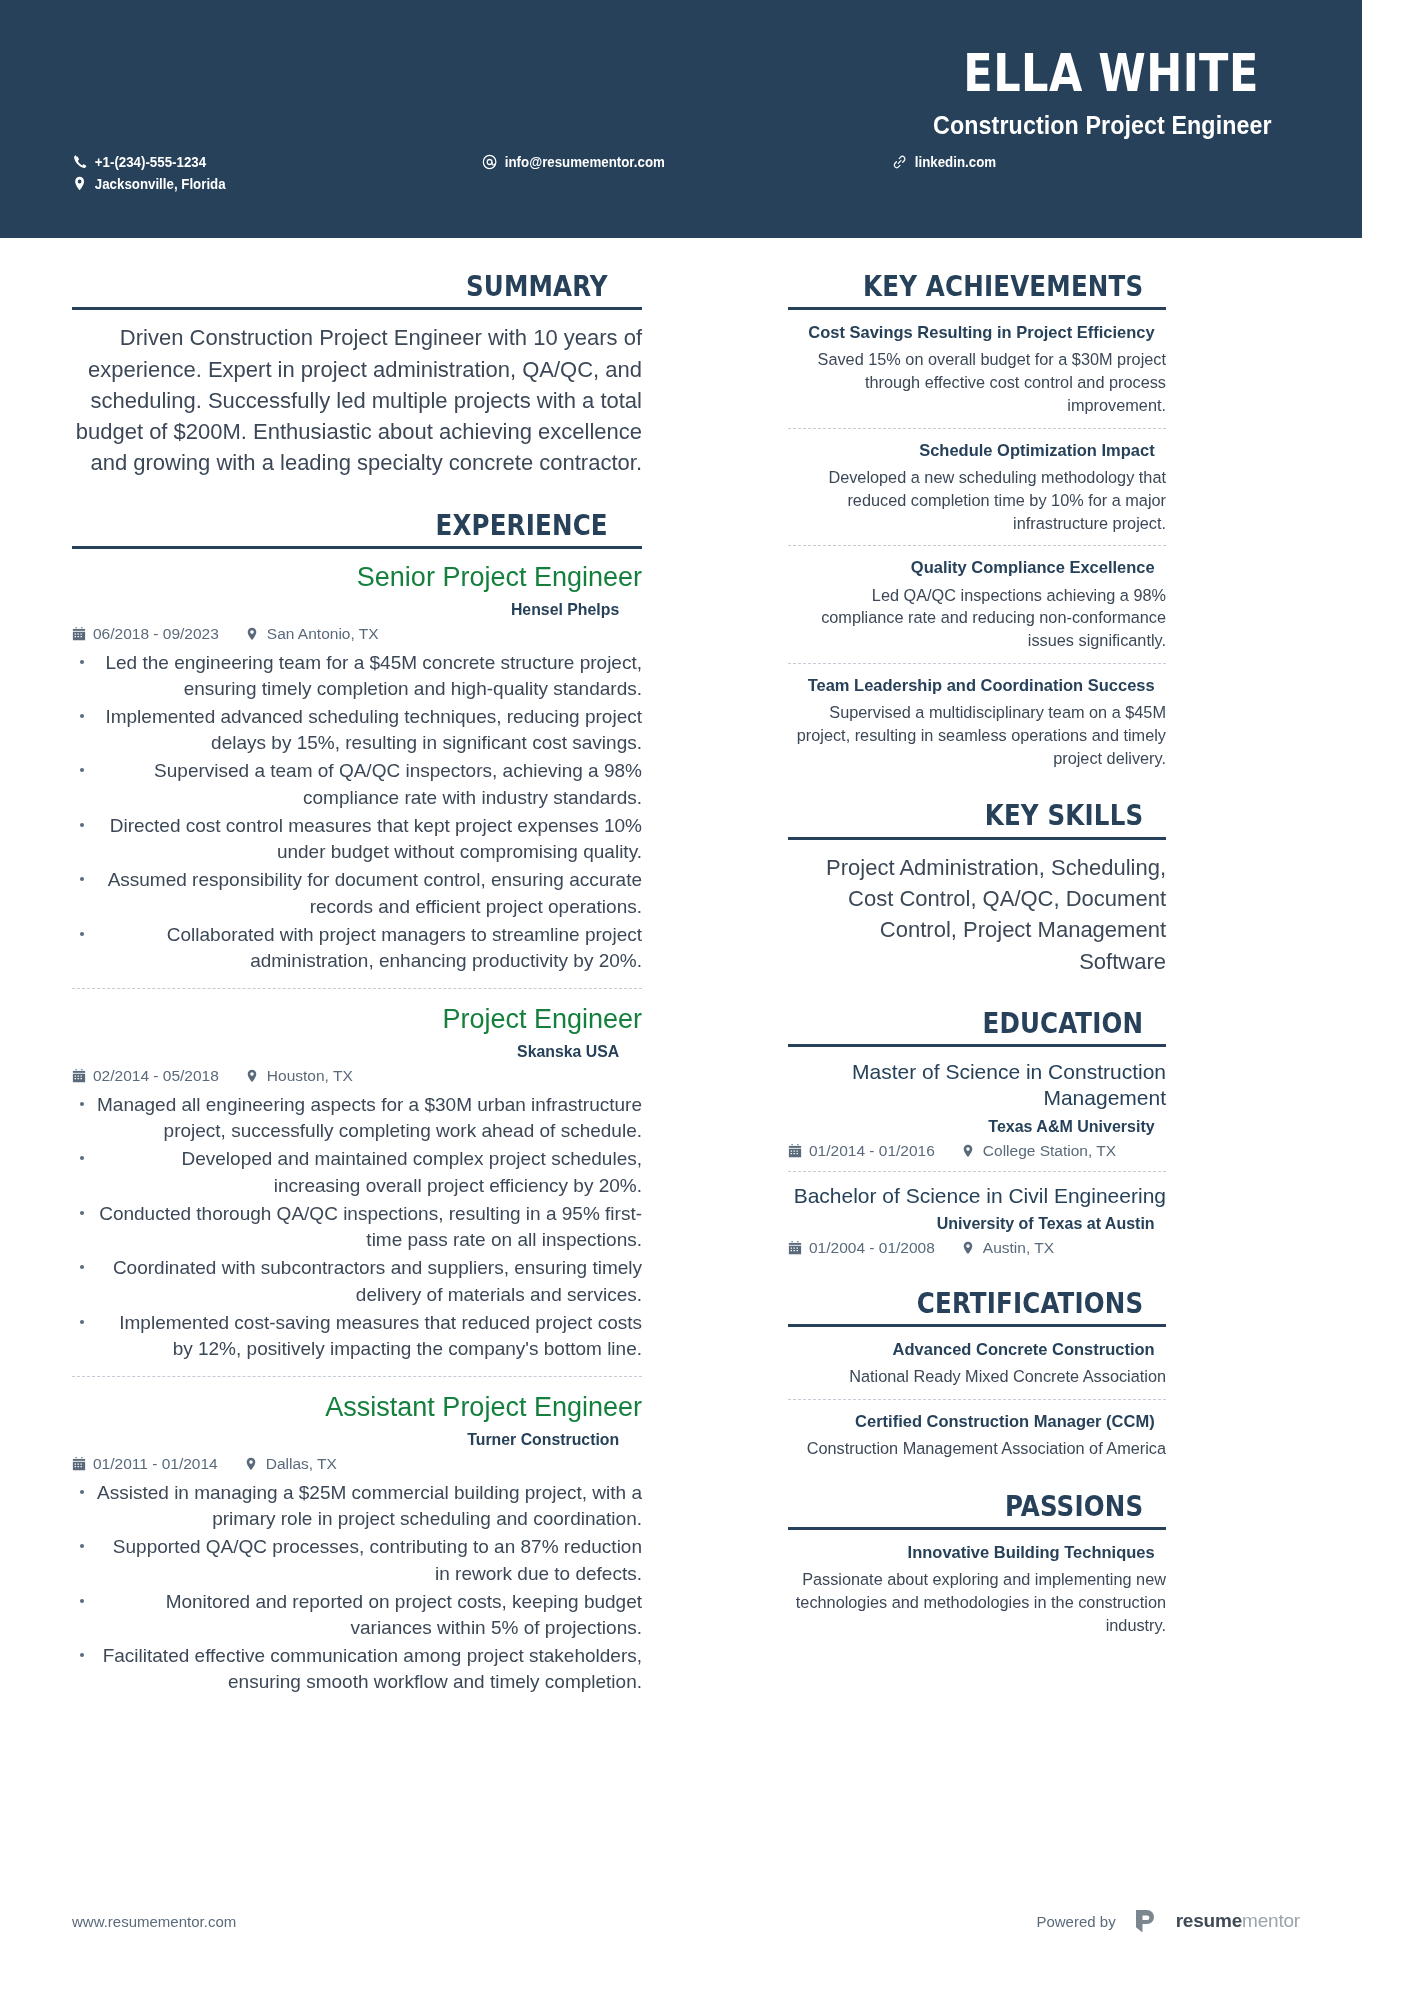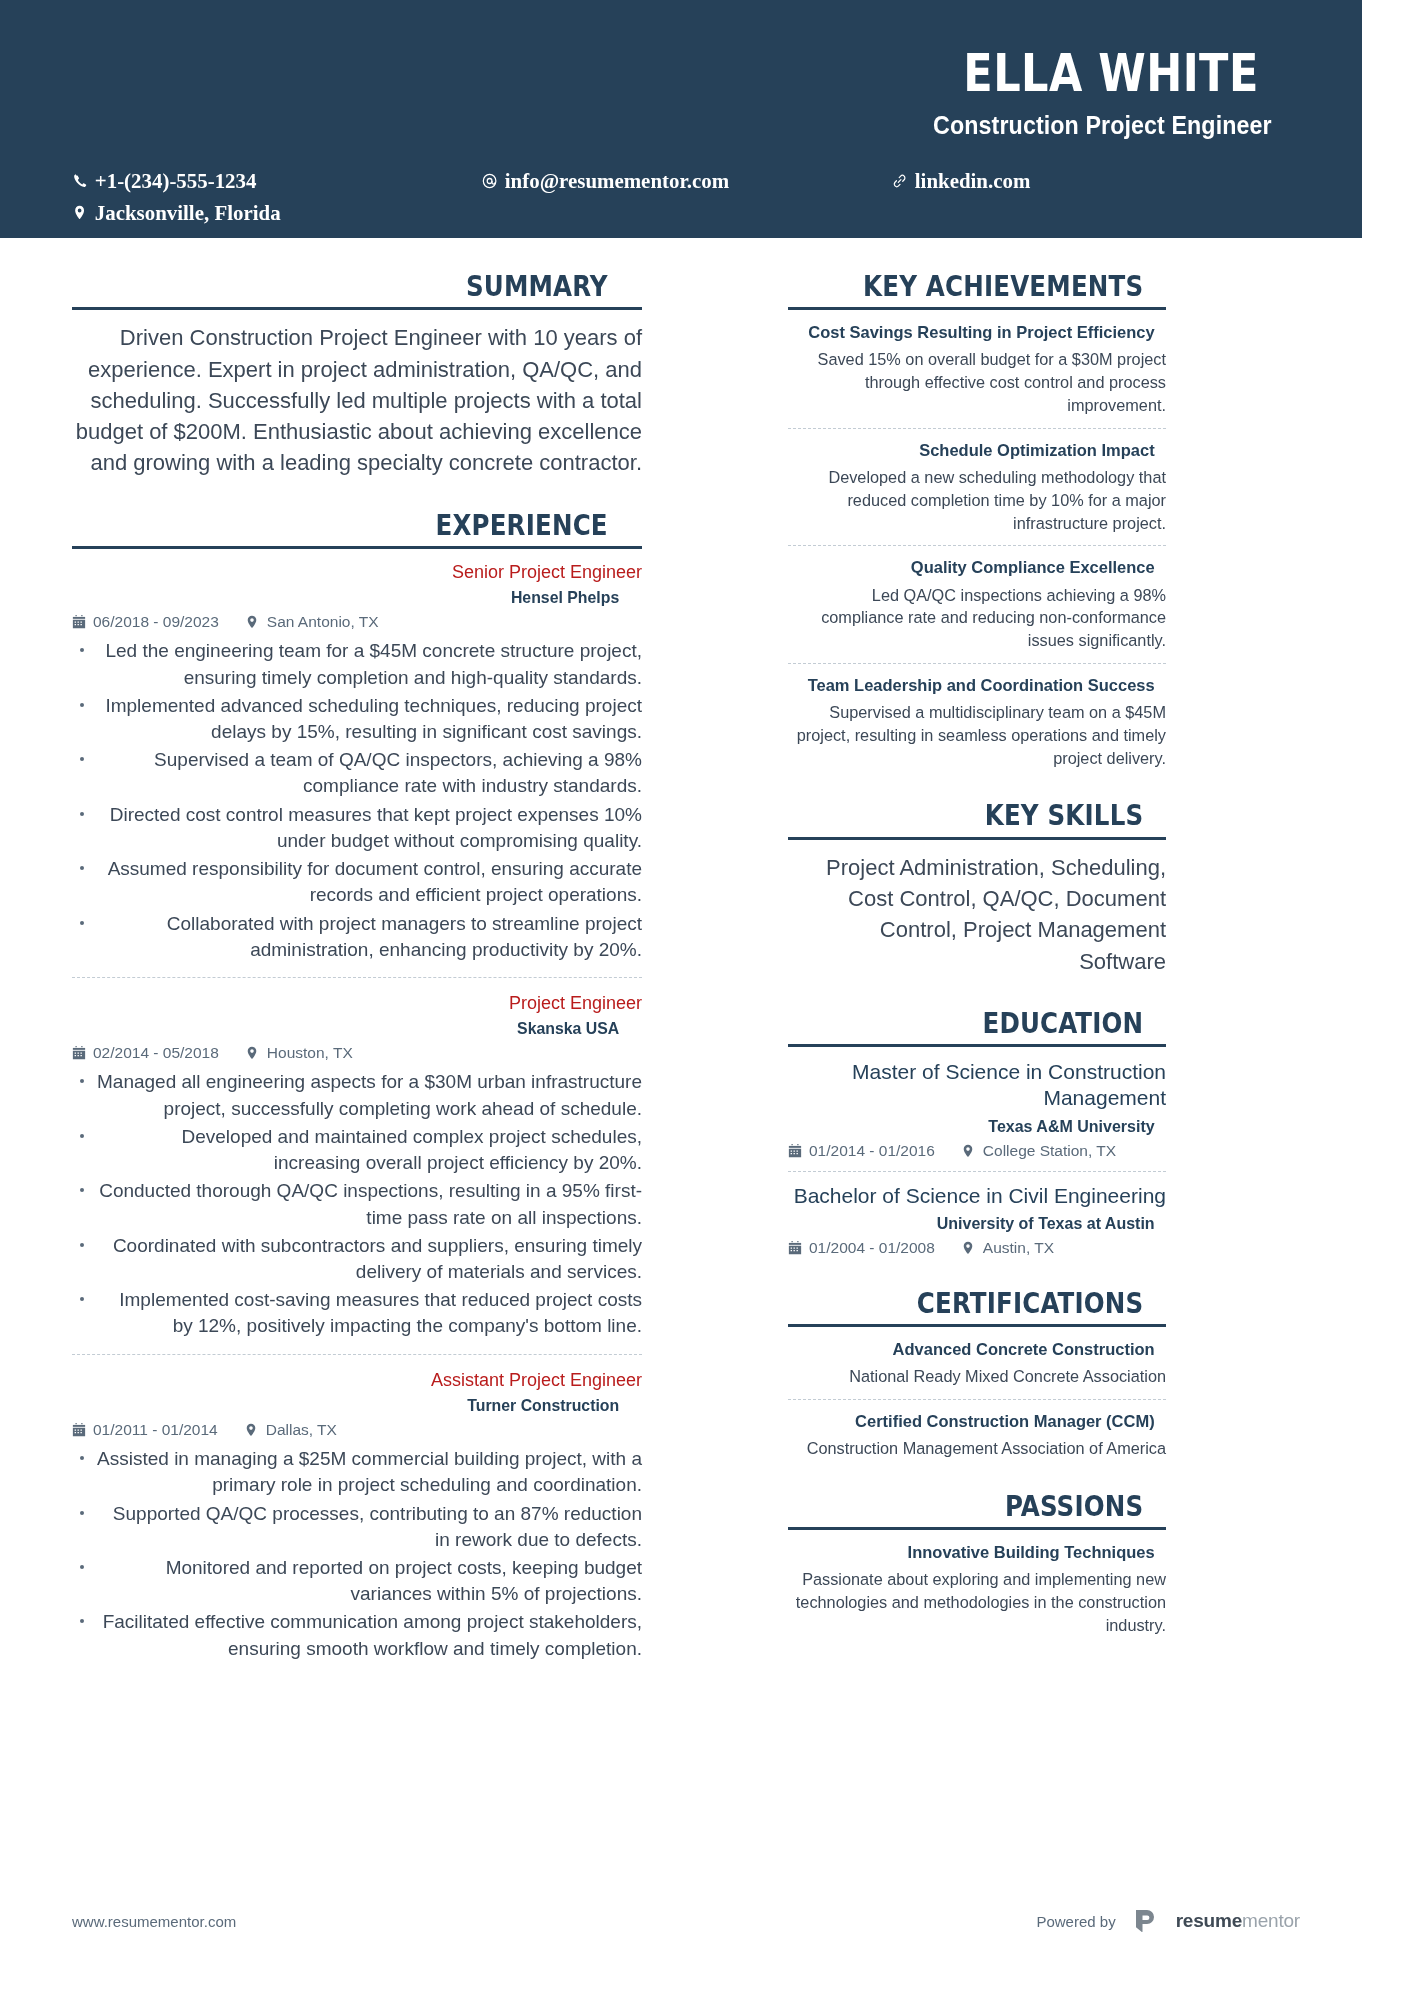"+1-(234)-555-1234" .contact-grid { font-family: Liberation Serif, serif -> none; font-size: 22px -> 14px; margin-top: 28px -> 14px }
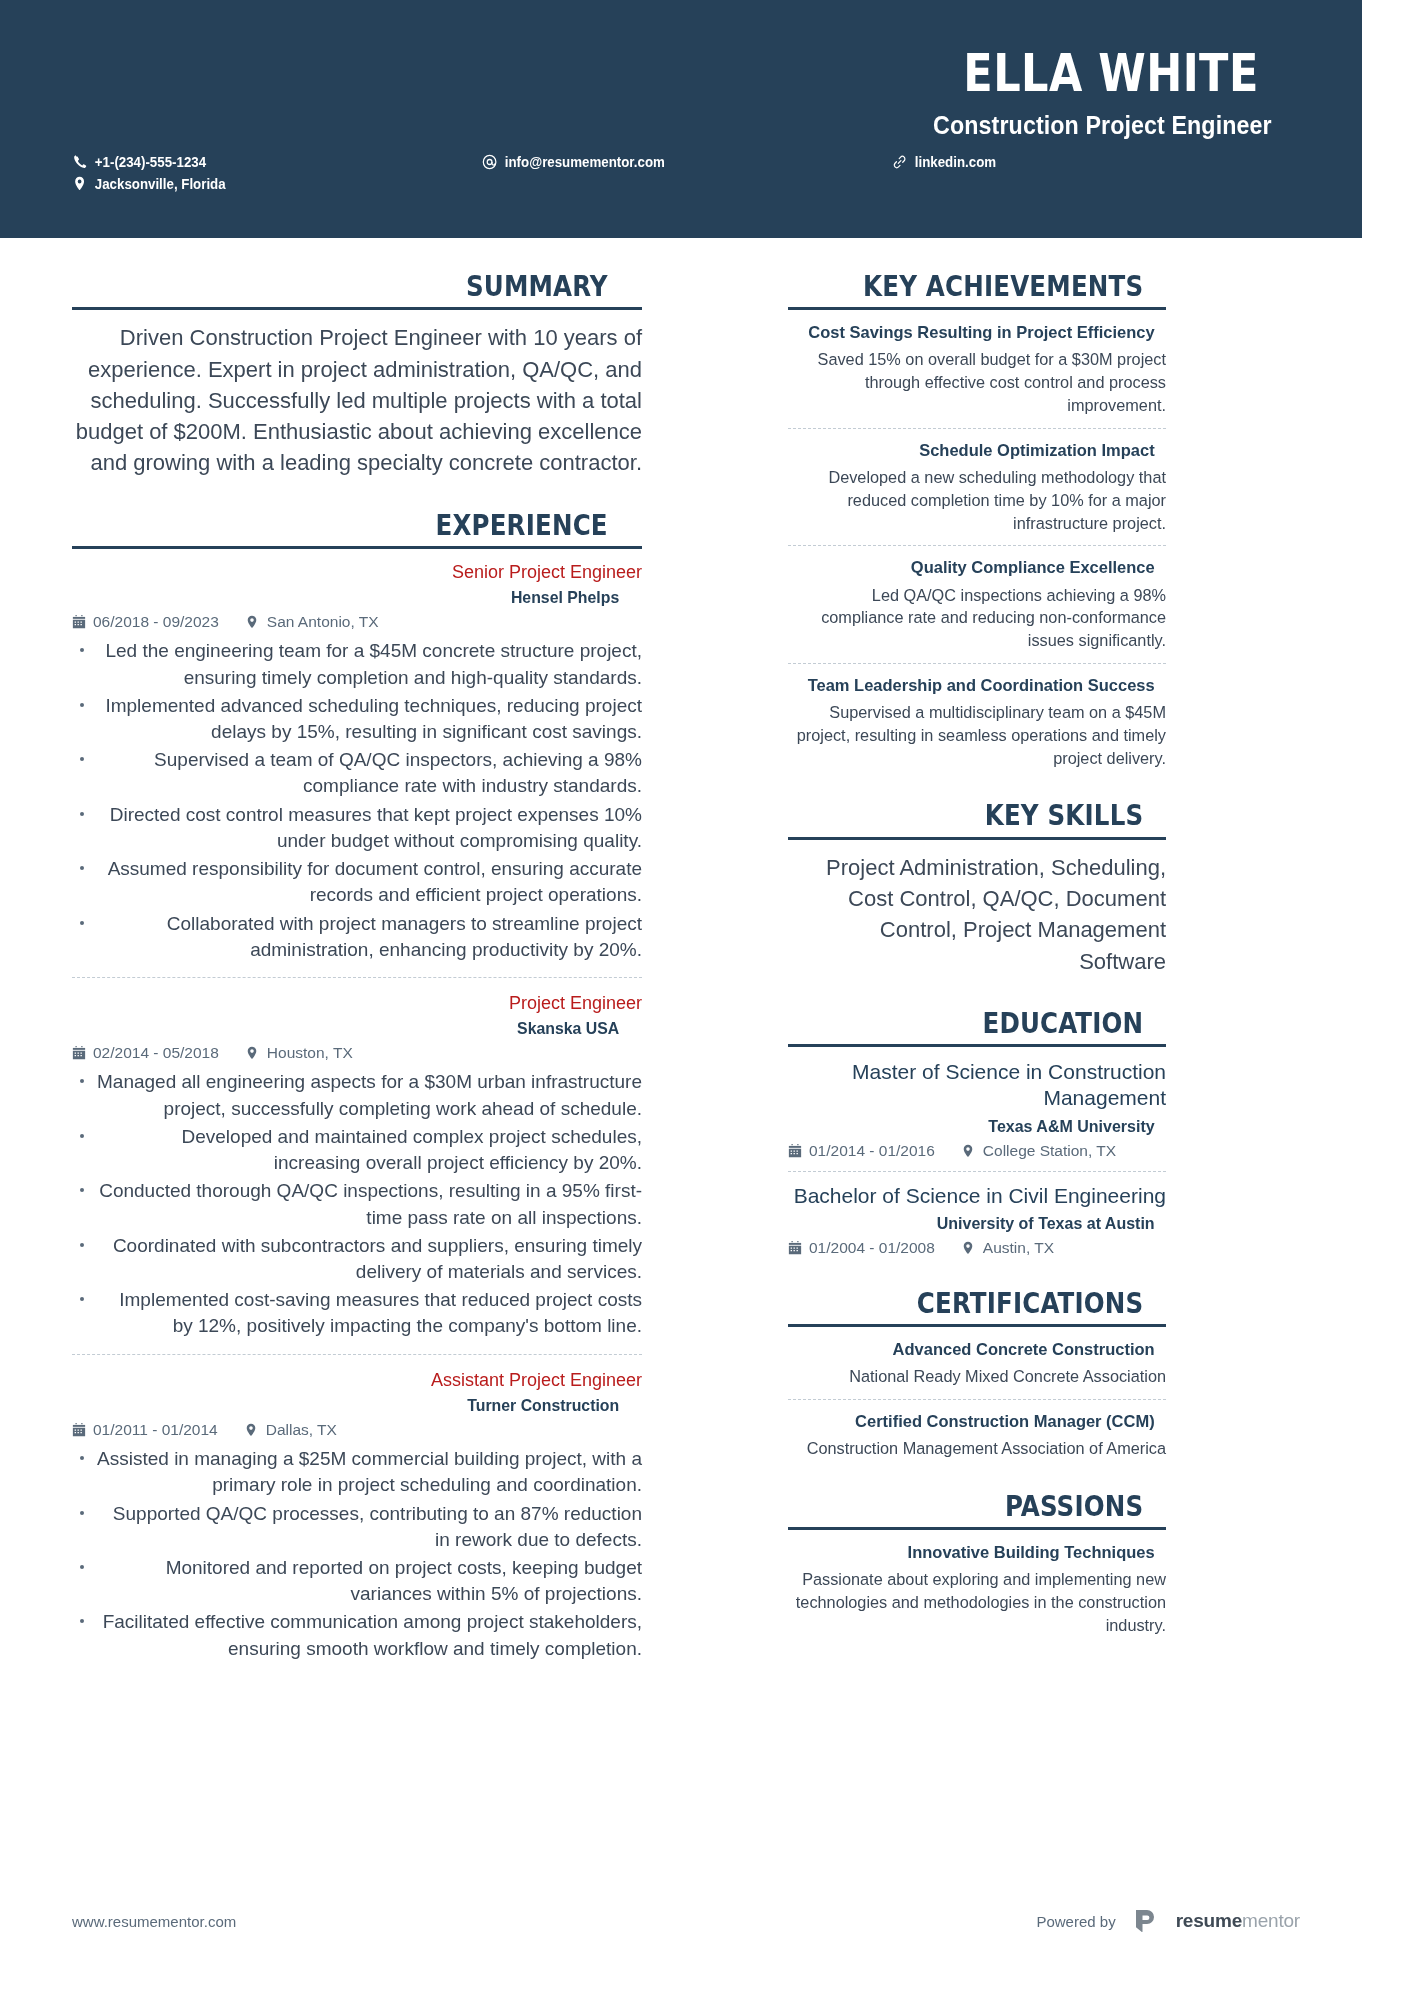"Senior Project Engineer" .role { color: #b91c1c -> #15803d; font-size: 18px -> 27px }
